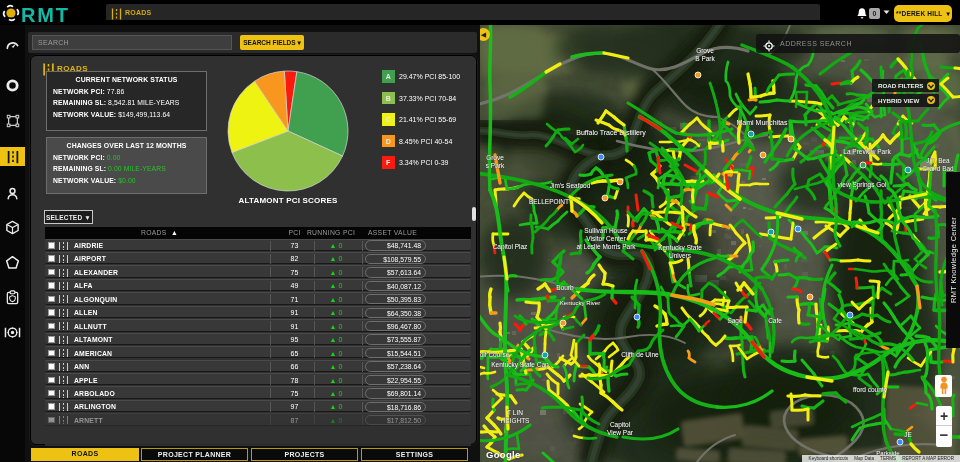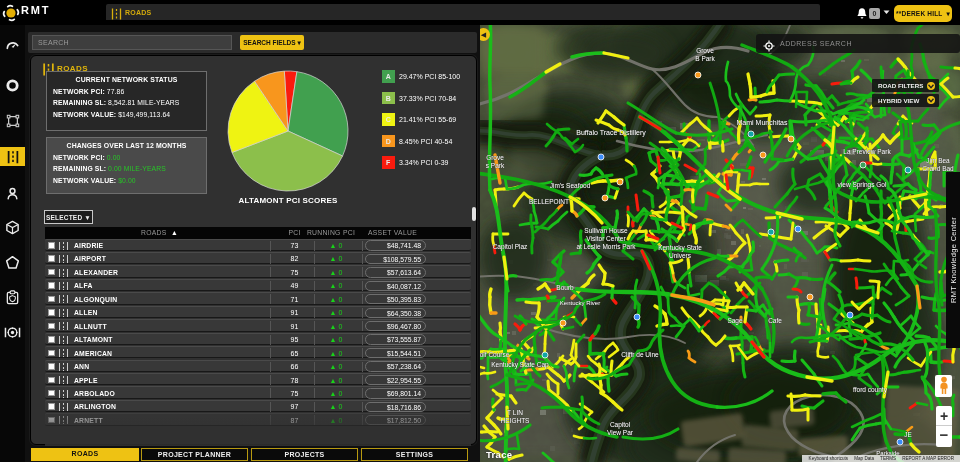"RMT" #rmtword { color: #ffffff -> #14b8a6; font-size: 11px -> 20px }
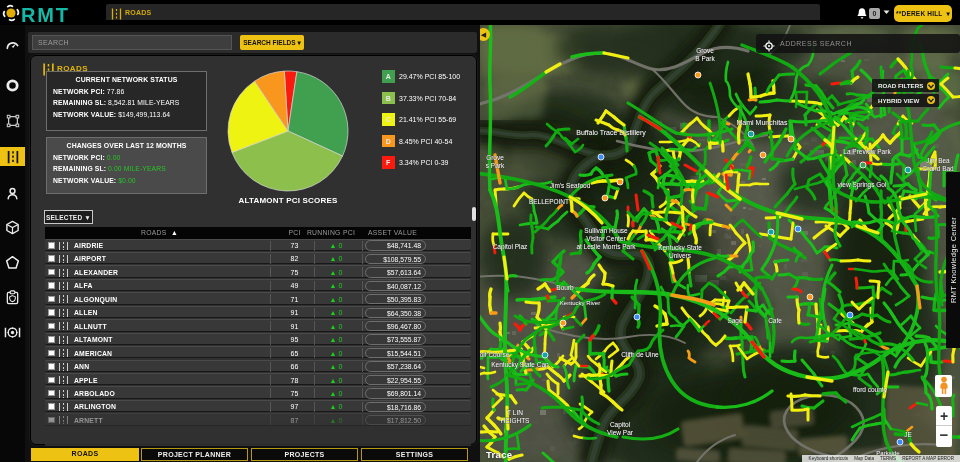"Trace" div { text: Trace -> Google }
